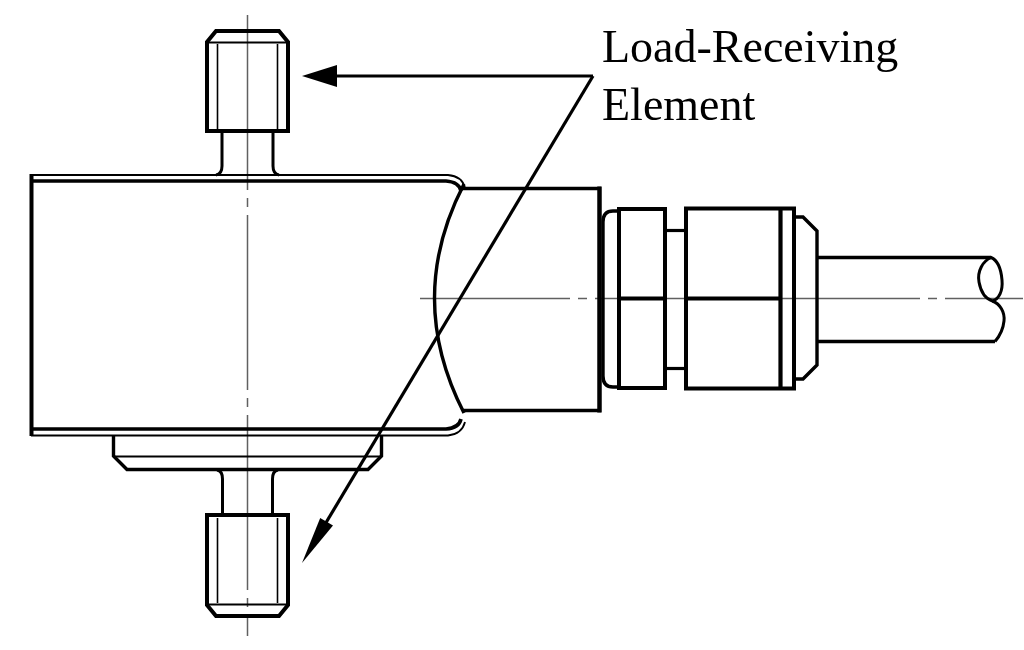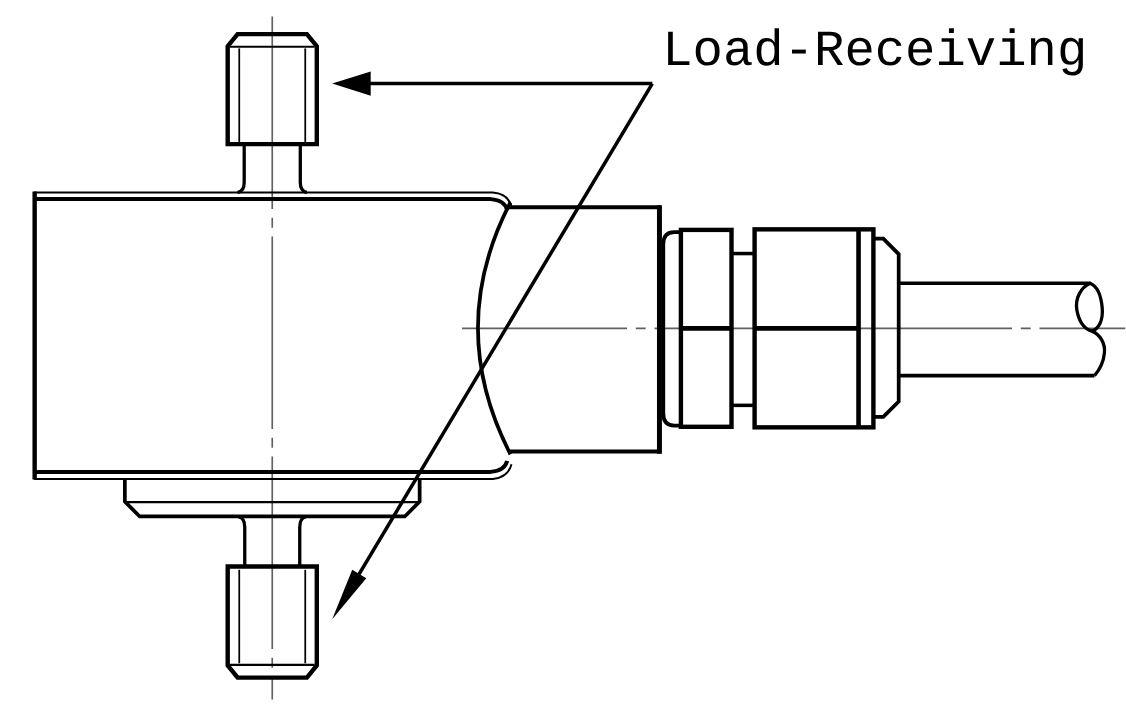"Load-Receiving" .canvas { font-family: Liberation Mono, monospace -> Liberation Serif, serif }
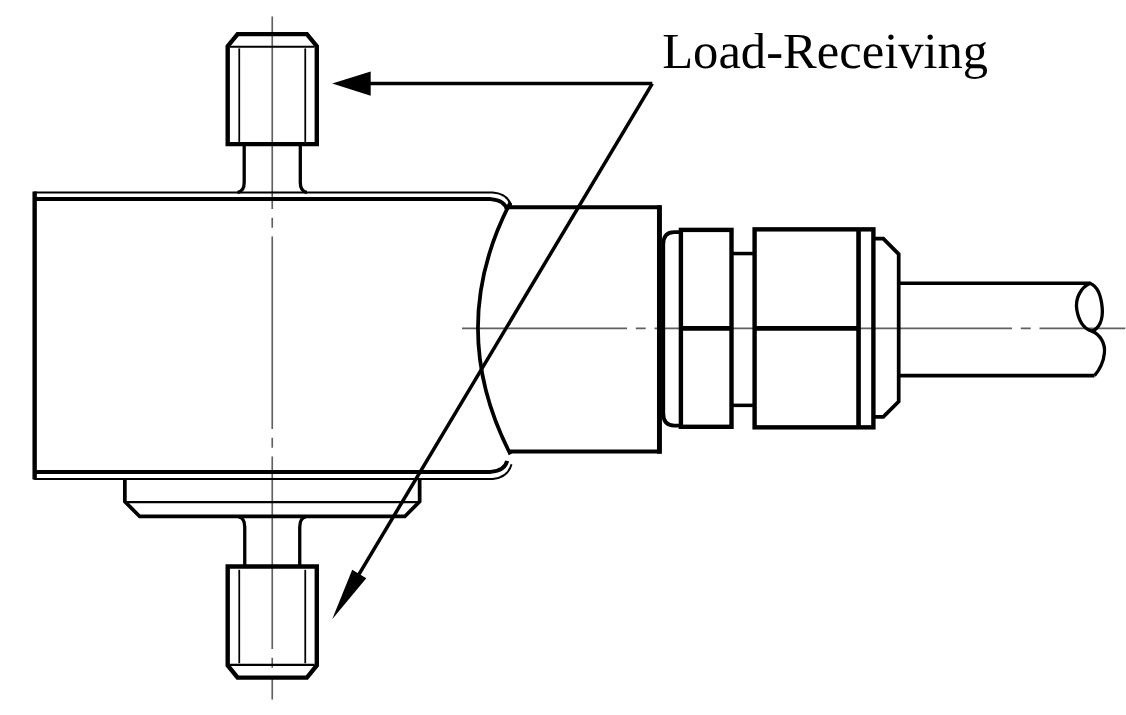"Element" div { html: none -> <div>Element</div> }
